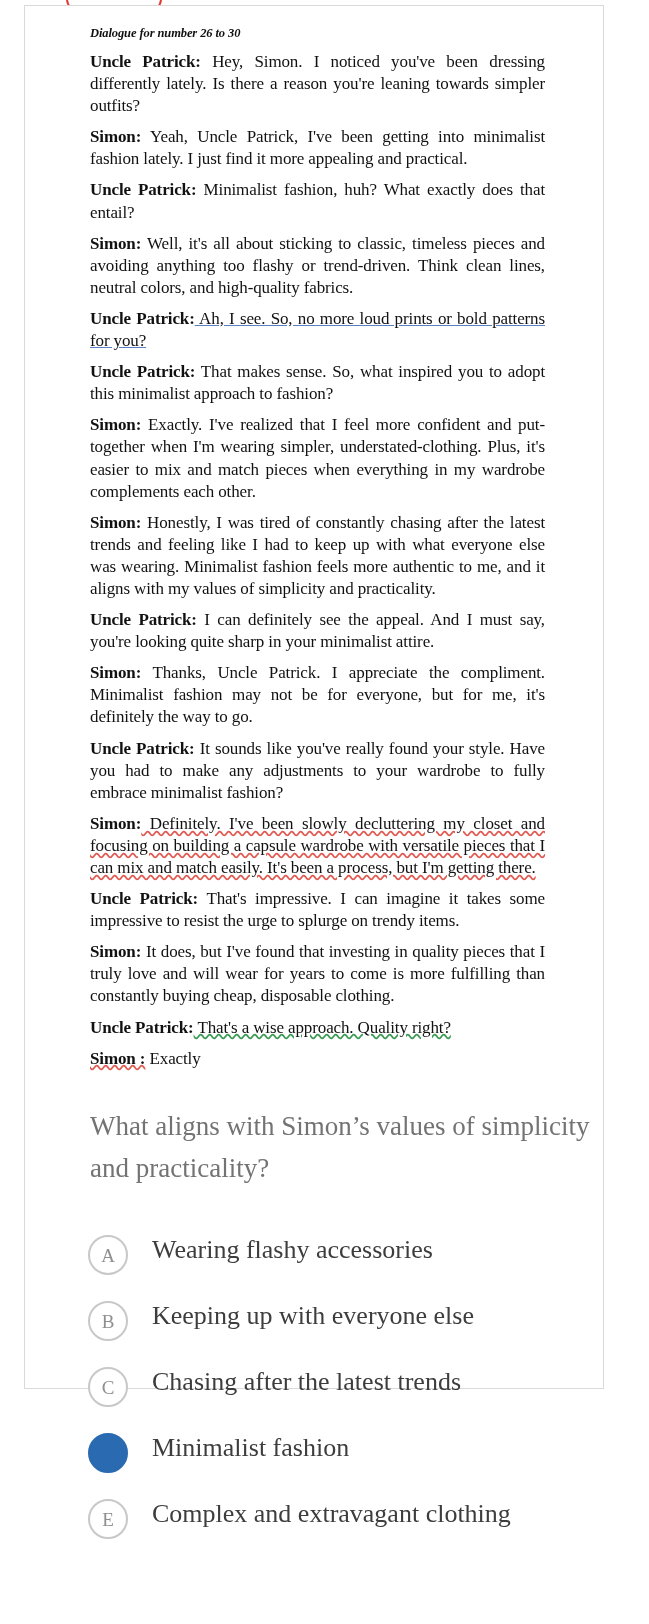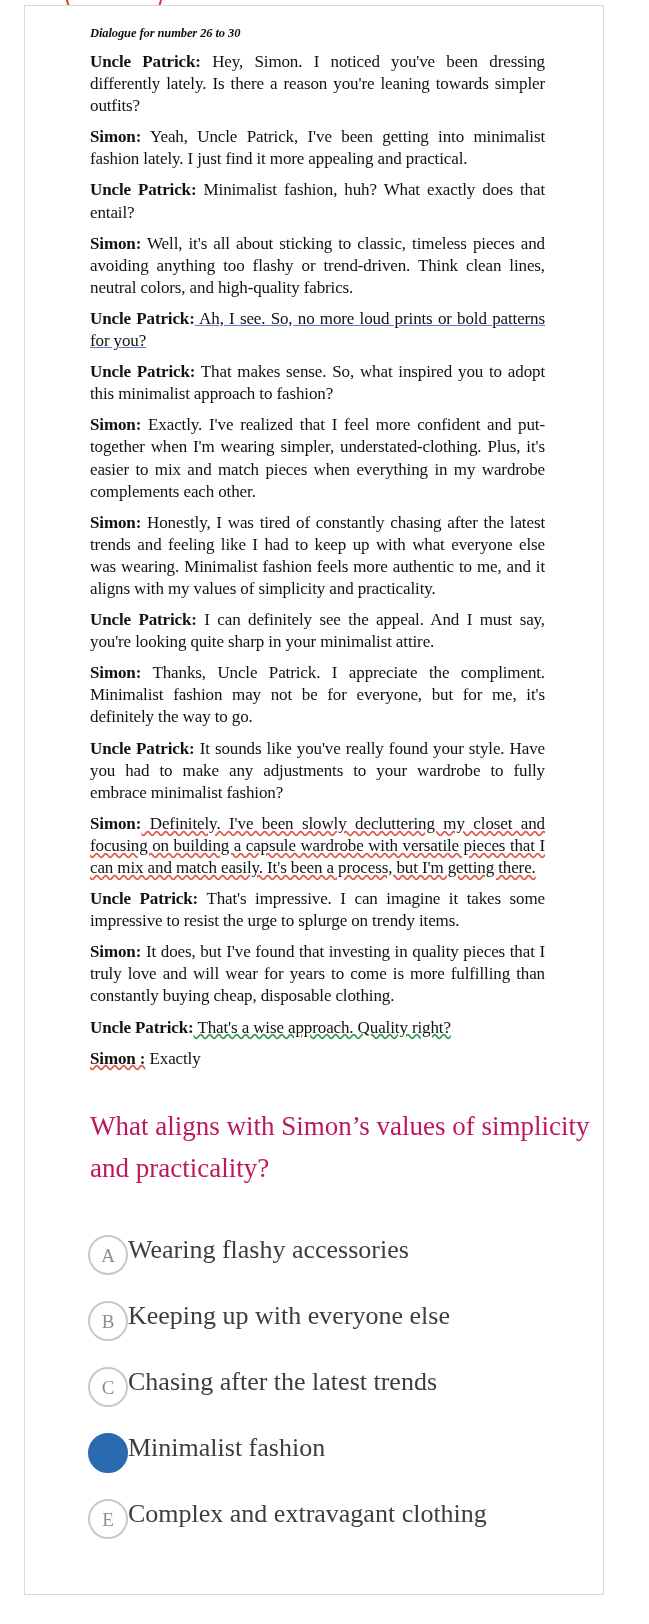"Dialogue for number 26 to" .frame { height: 1590px -> 1384px }
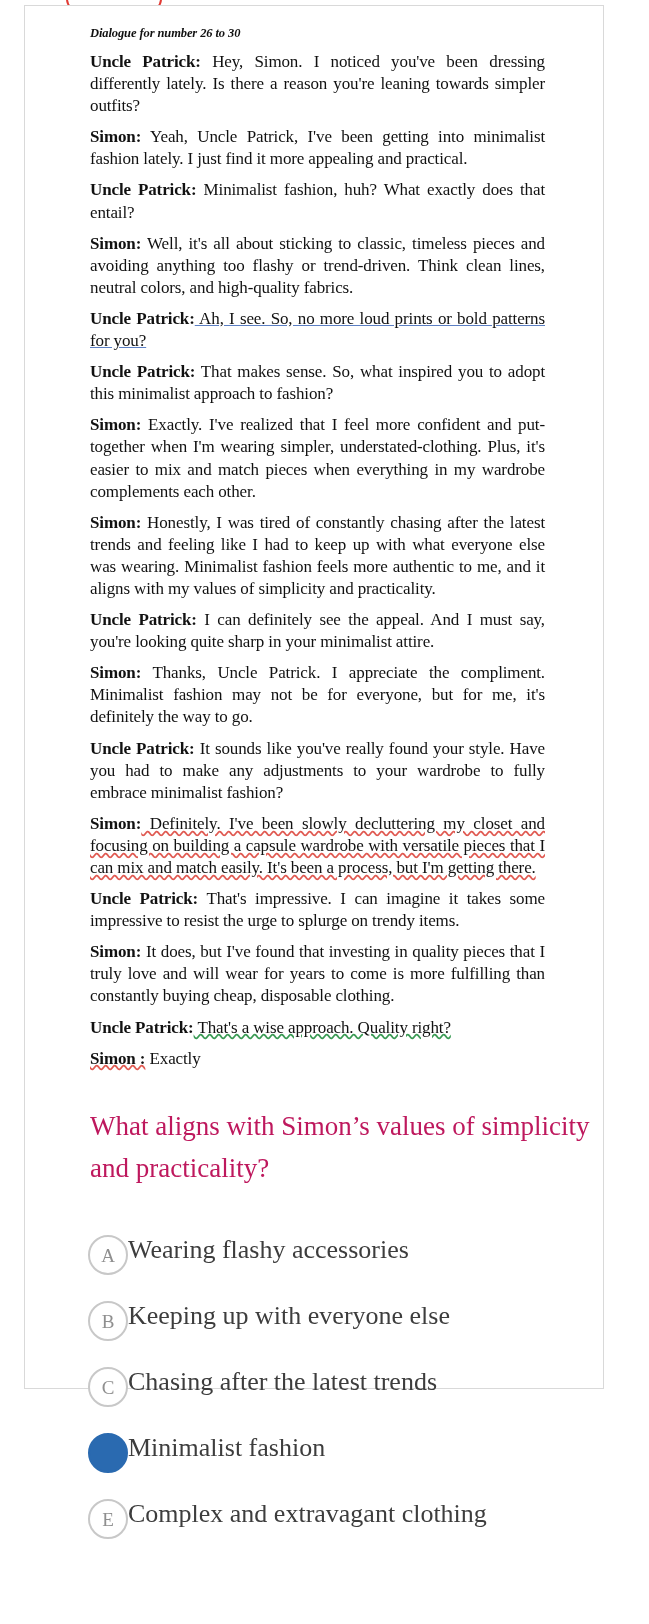"What aligns with Simon’s values" .question { color: #be185d -> #737373 }
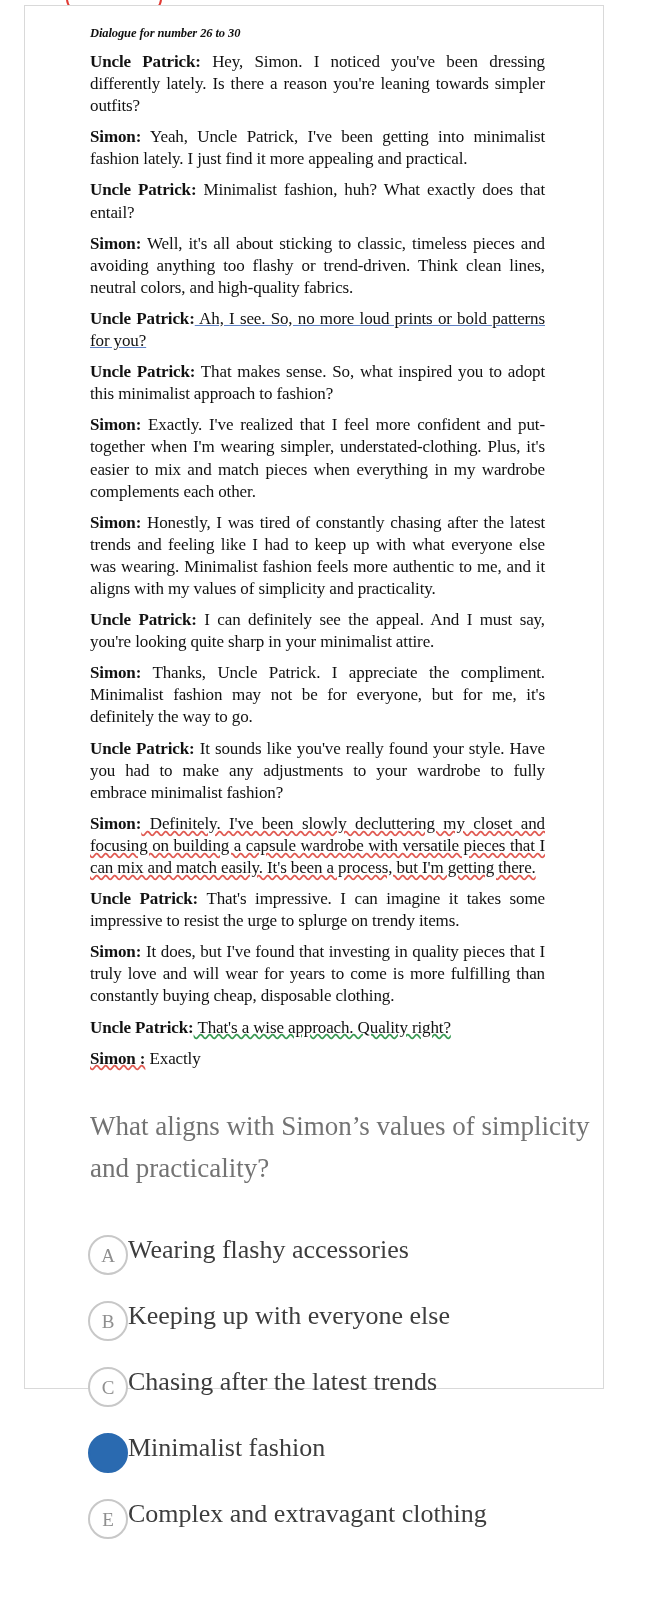"Wearing flashy accessories" .opt-text { margin-left: none -> 24px }
